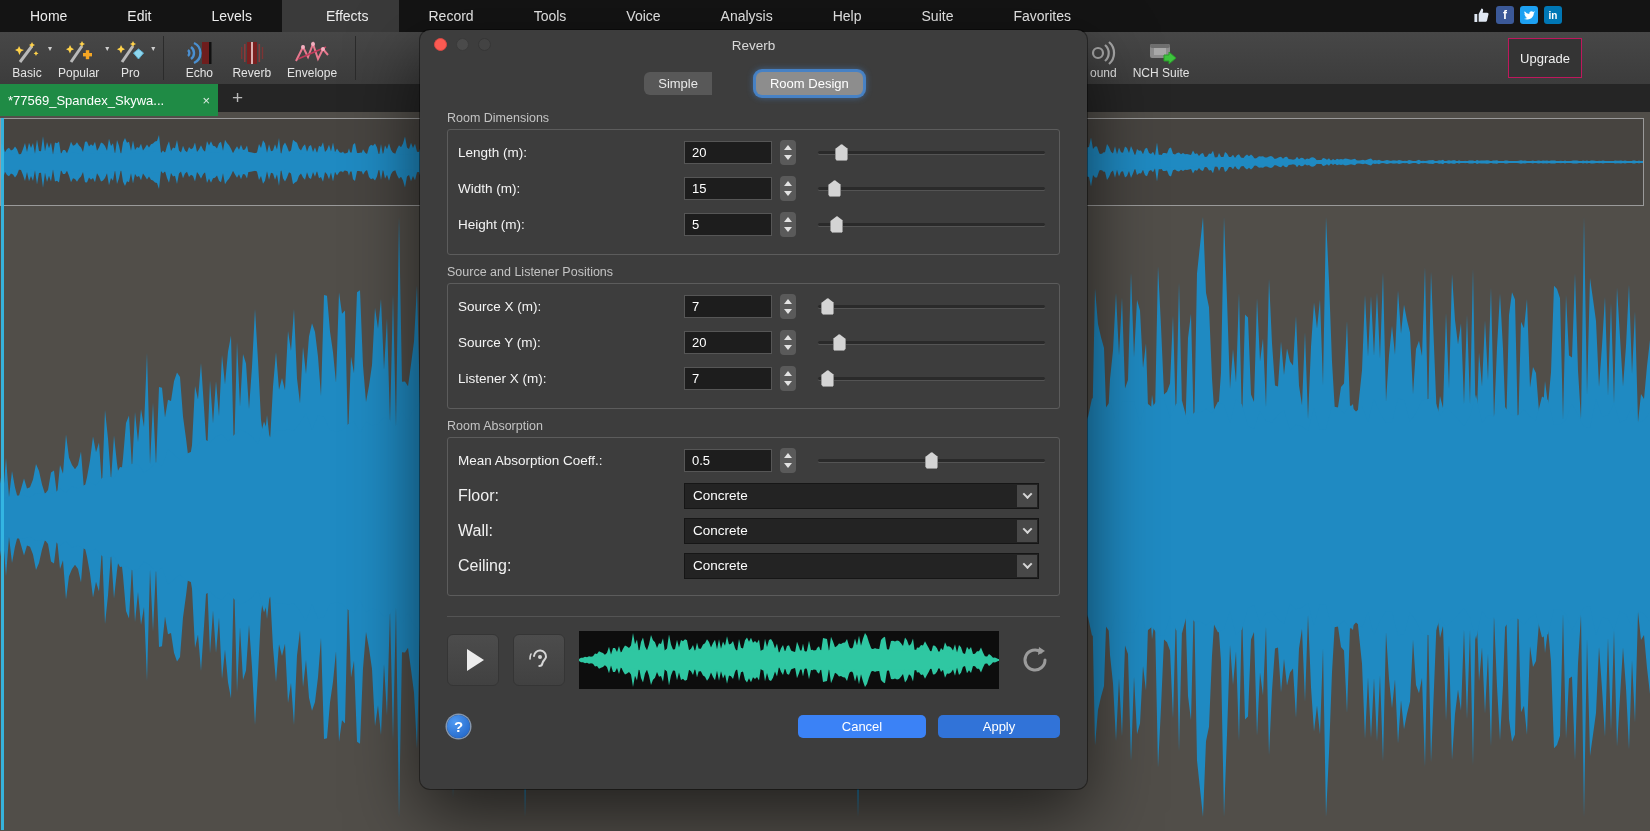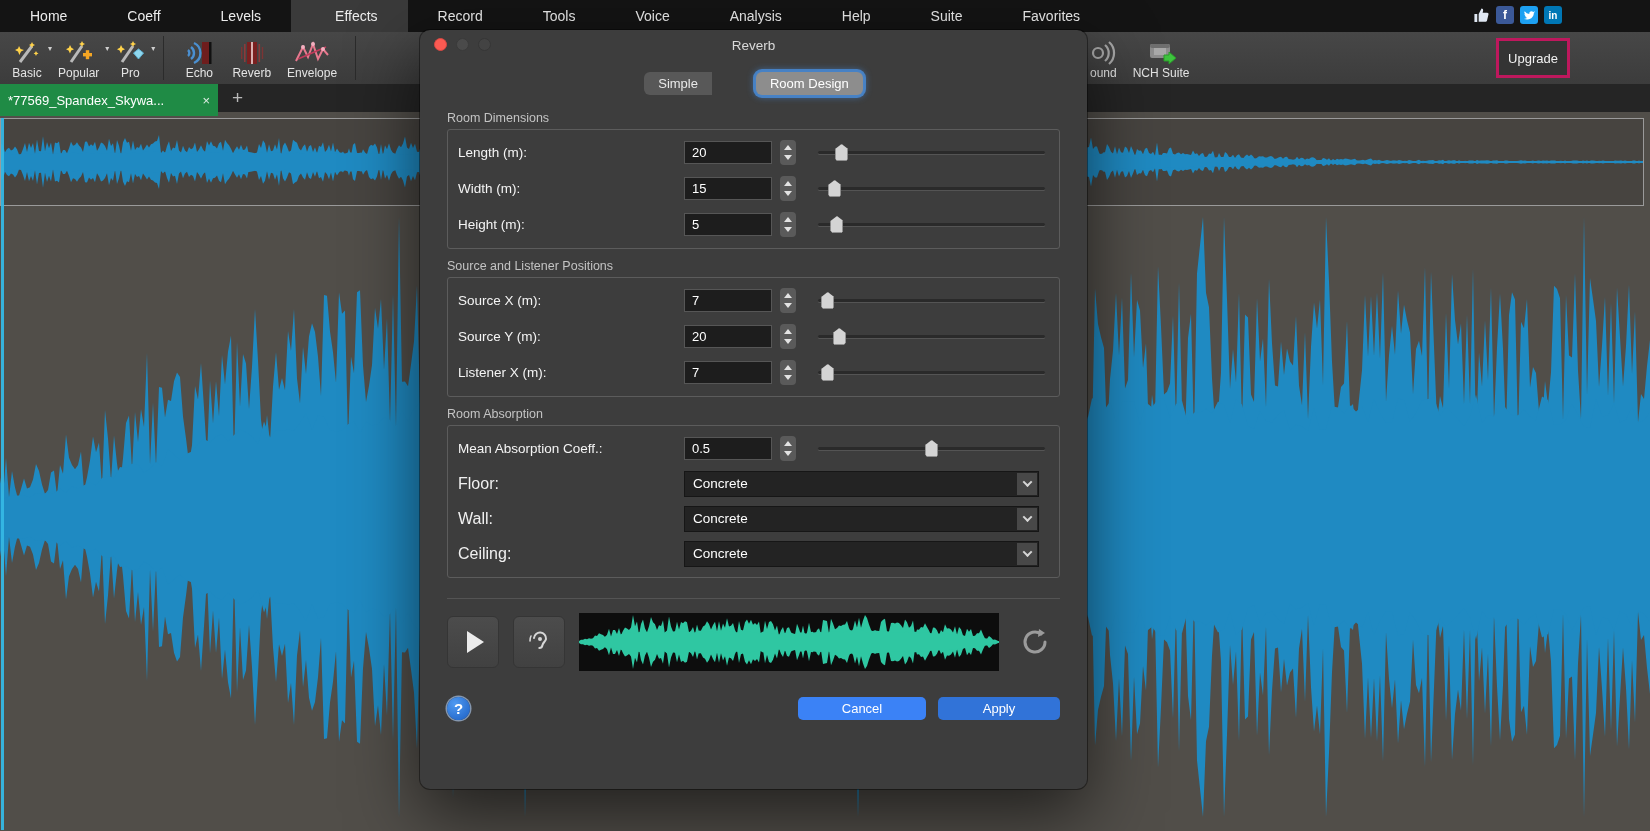"Coeff" div.menu-item { text: Coeff -> Edit }
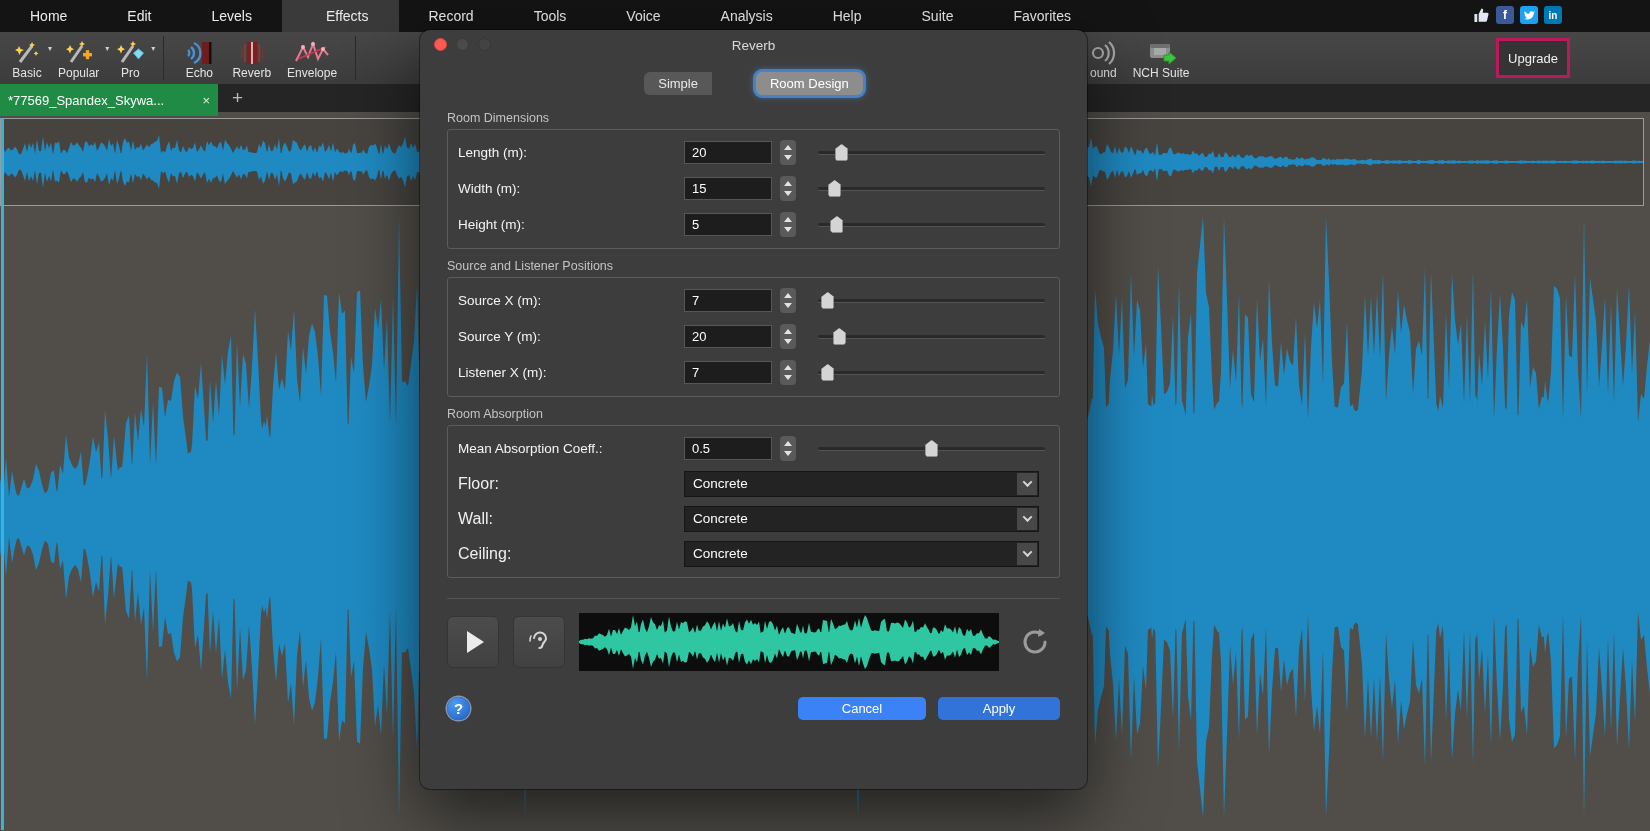"Upgrade" #upgrade-btn { border: 3px solid #be185d -> 1px solid #be185d; right: 80px -> 68px }
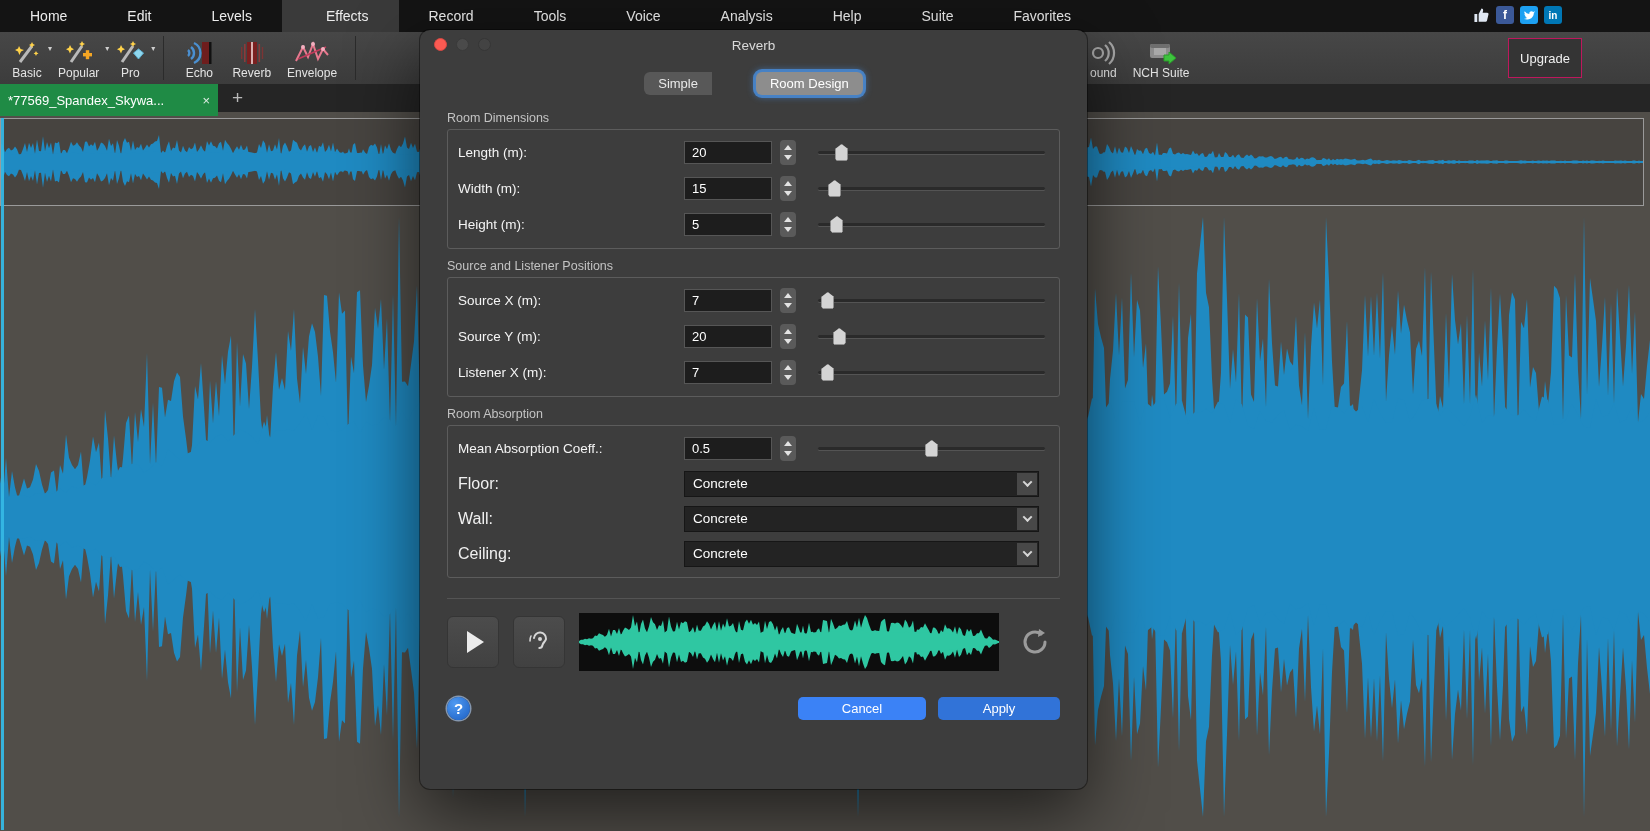"Length (m):" .sec-box { padding: 4px 10px 6px -> 4px 10px 12px }
